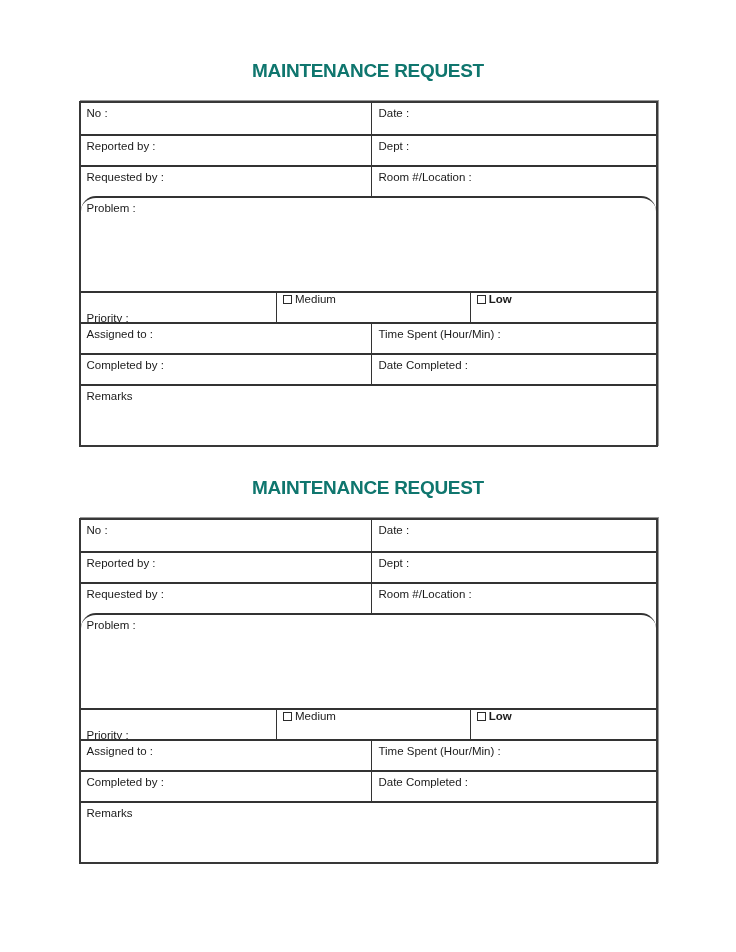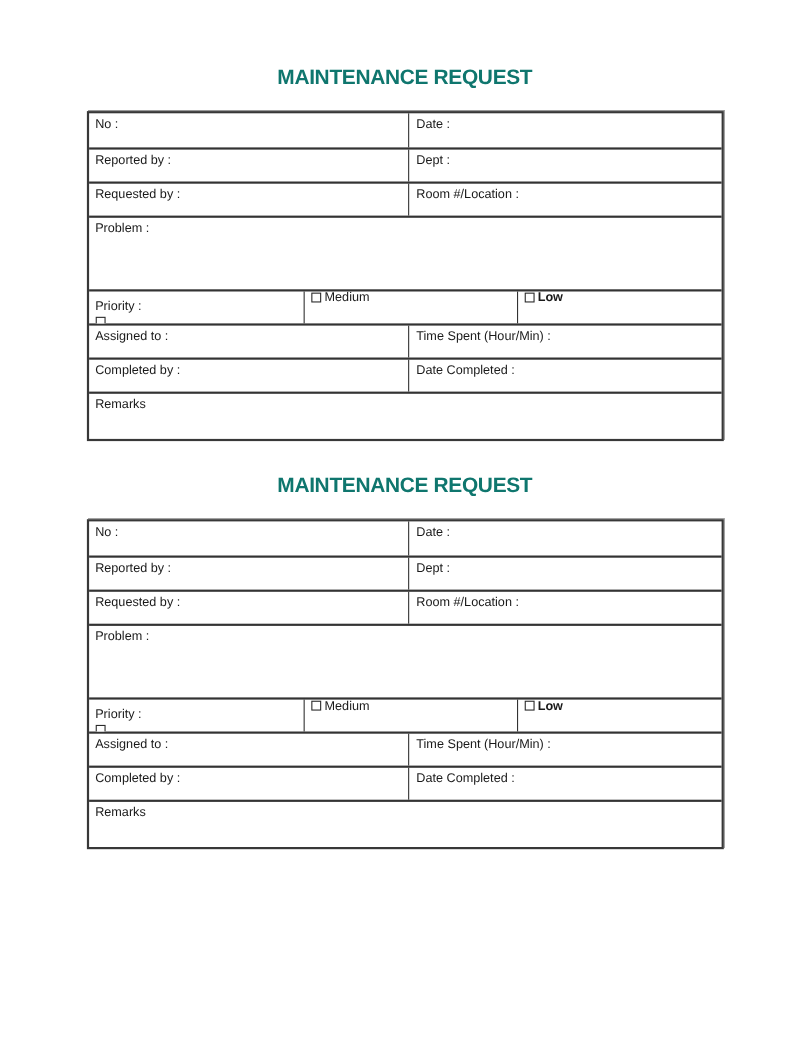"Problem :" .r-problem { border-radius: none -> 15px; height: 67px -> 95px }
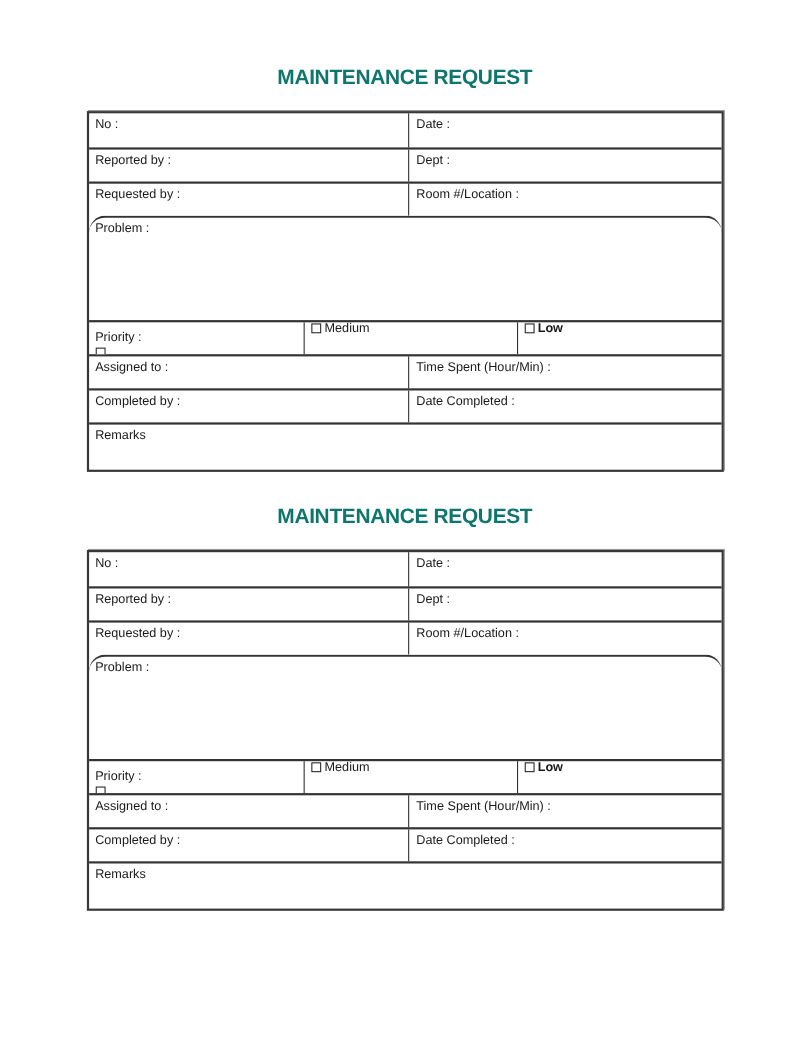"Priority :" .c-p1 { padding-top: 7px -> 18px }
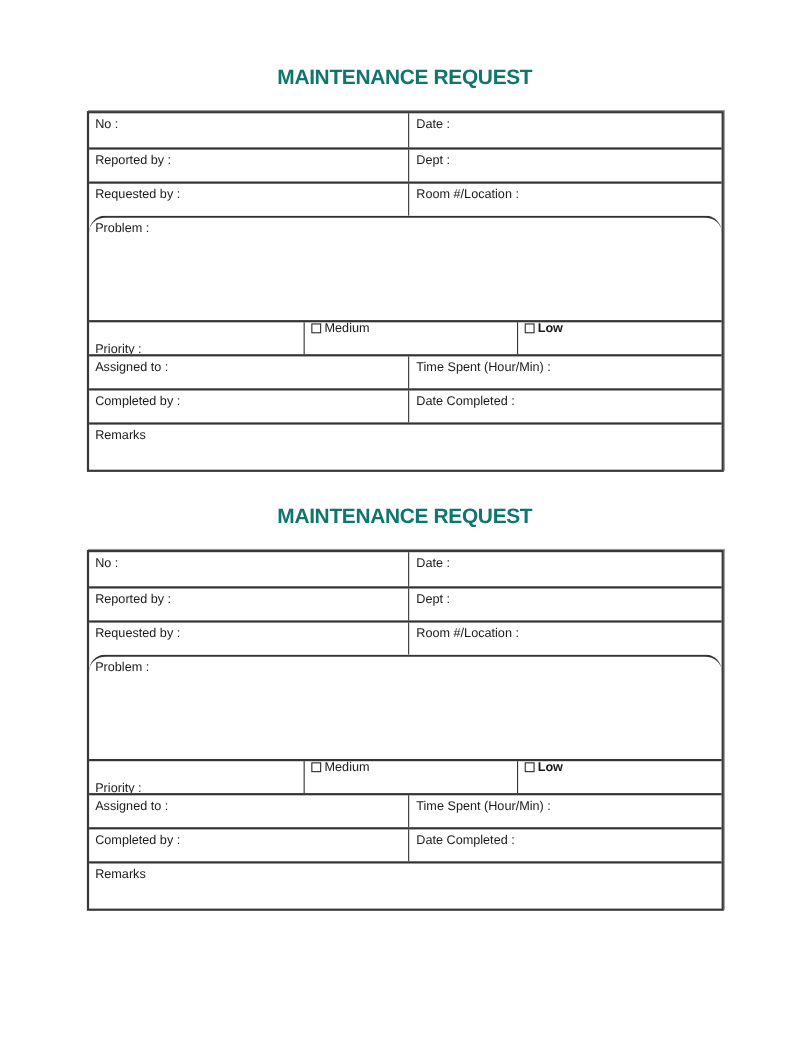"Remarks" .r-remarks { height: 43px -> 61px }
